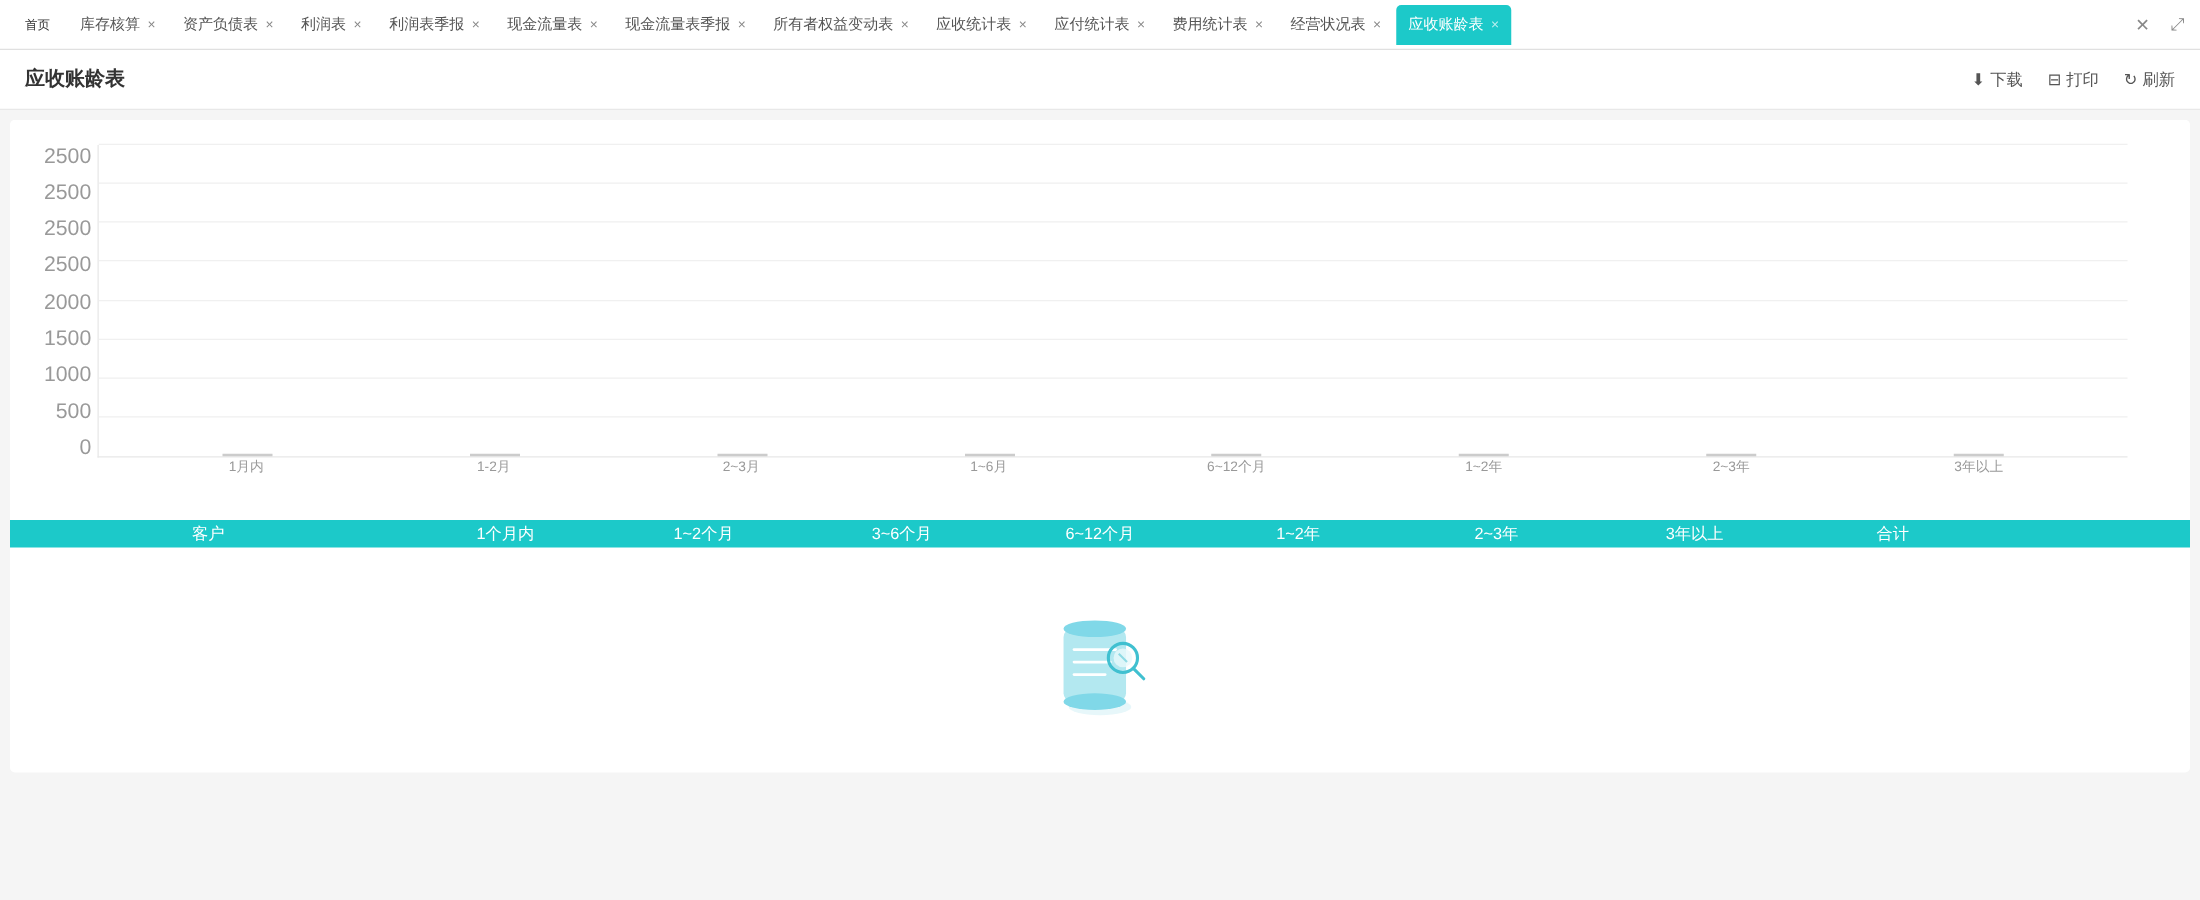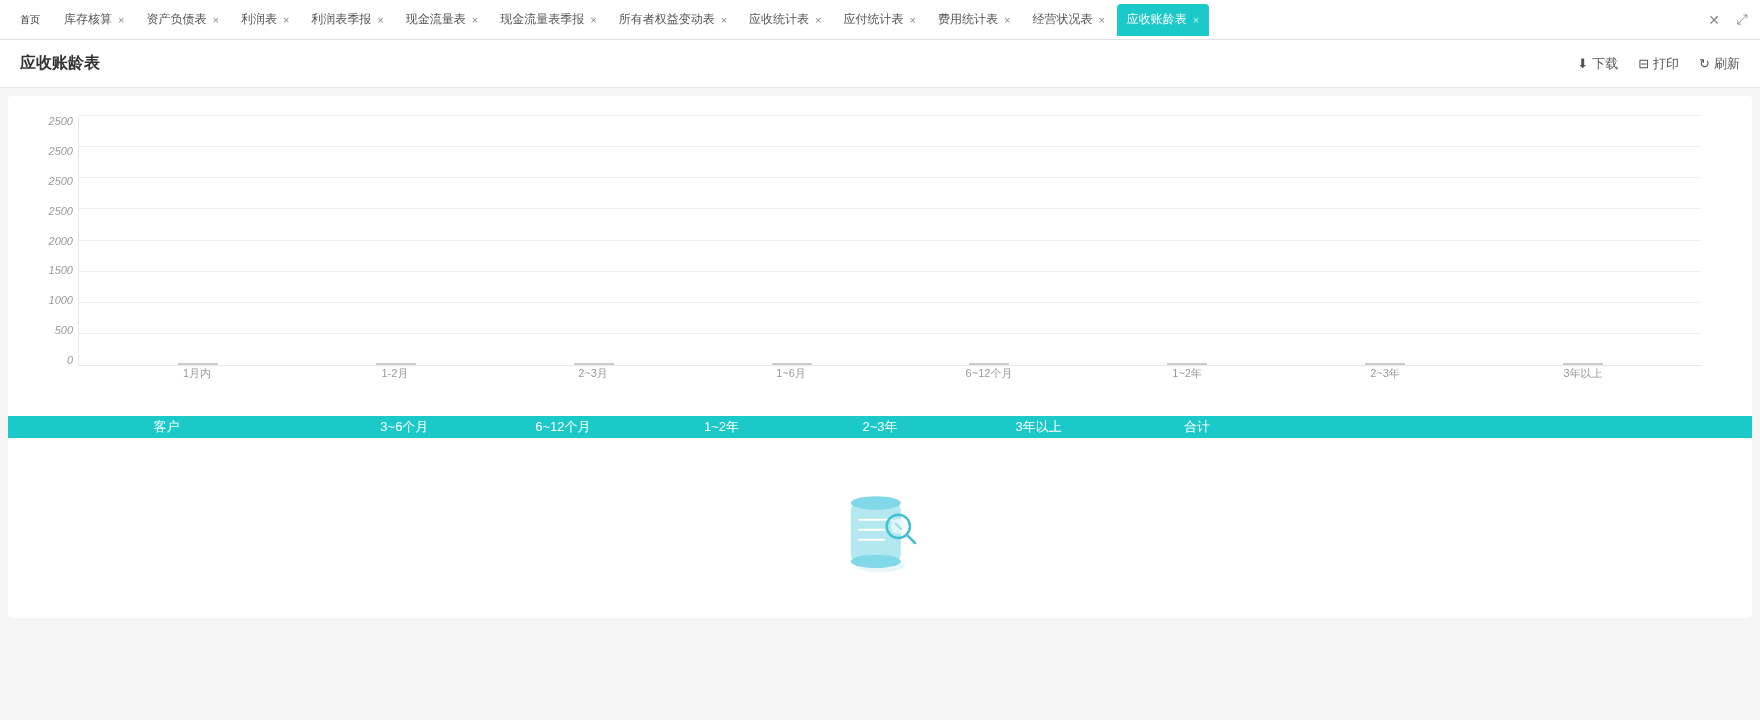"2500" .y-label { font-size: 11px -> 17px; font-style: italic -> none }
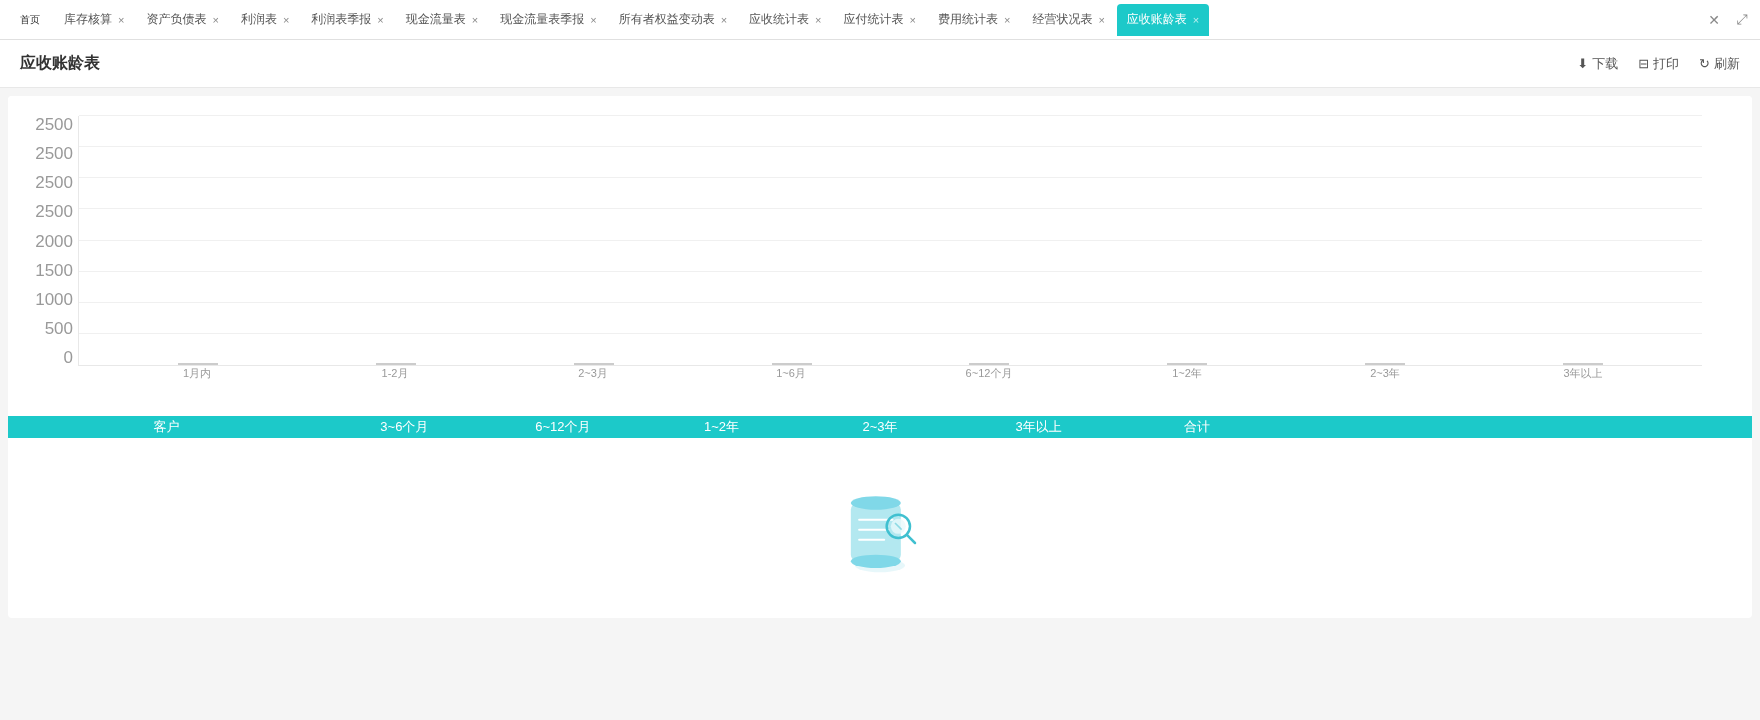"1个月内" div.table-header-cell { html: none -> <div>1个月内</div> }
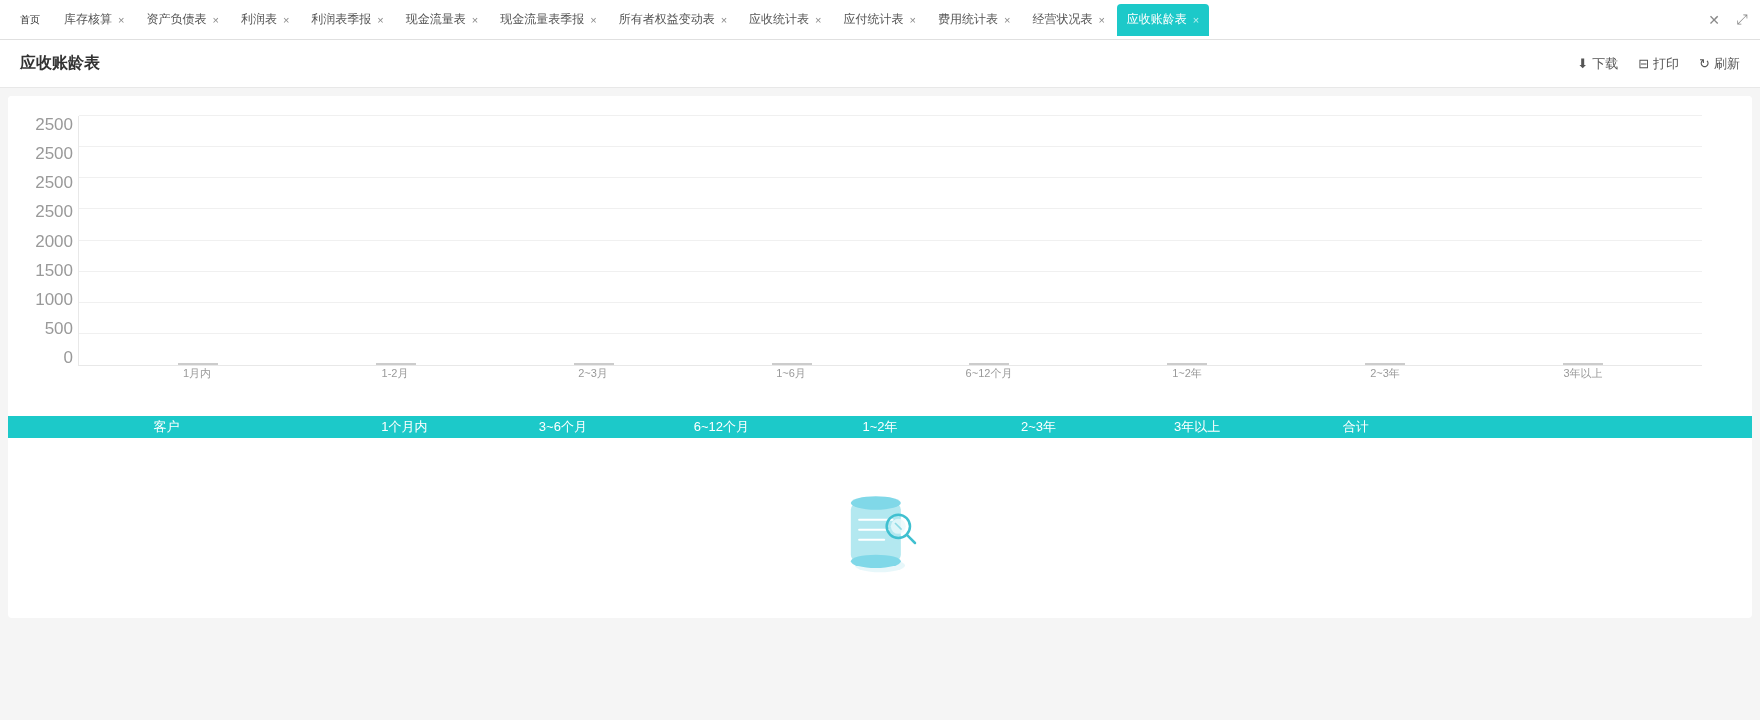"1~2个月" div.table-header-cell { html: none -> <div>1~2个月</div> }
